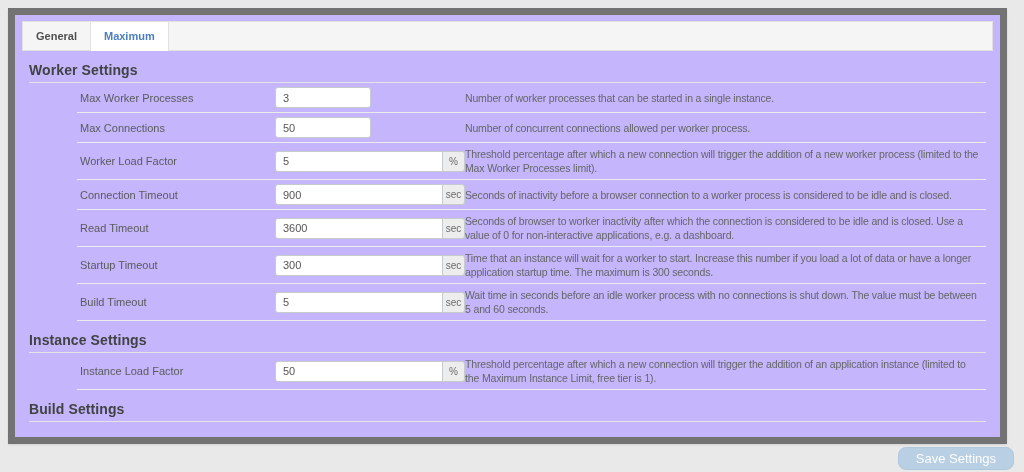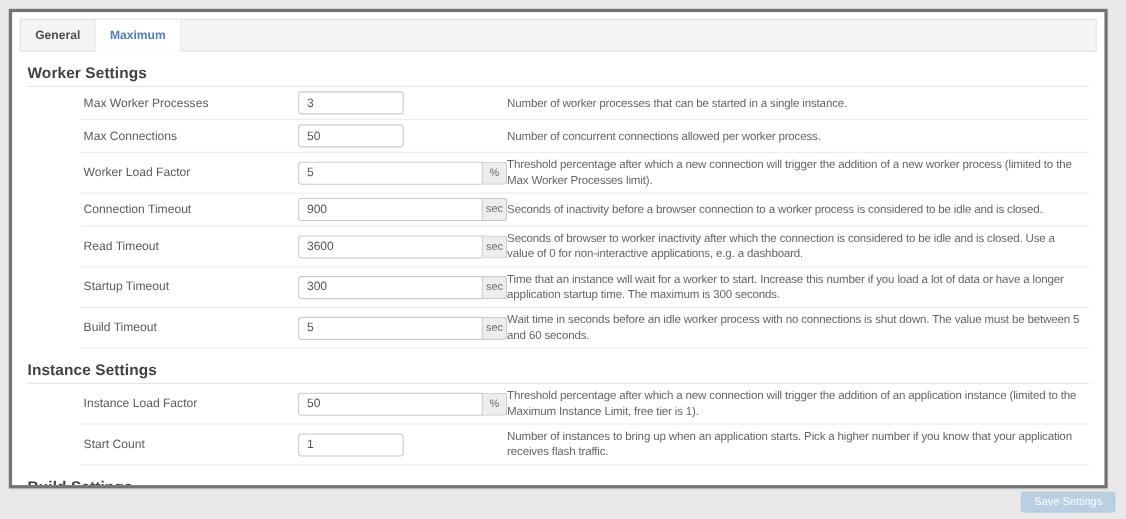"General" .panel { background: #ffffff -> #c4b5fd; border: 3px solid #737373 -> 7px solid #737373 }
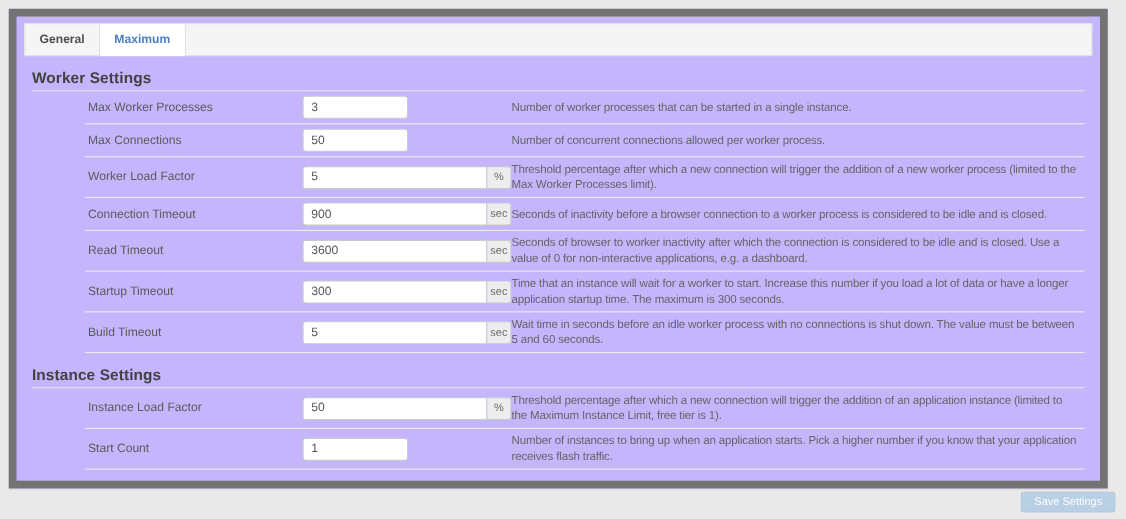"Start Count" div.row { html: <div> <div>Start Count</div> <div> <div> <input> </div> </div> <div>Number of instances to bring up when an application starts. Pick a higher number if you know that your application receives flash traffic.</div> </div> -> none }
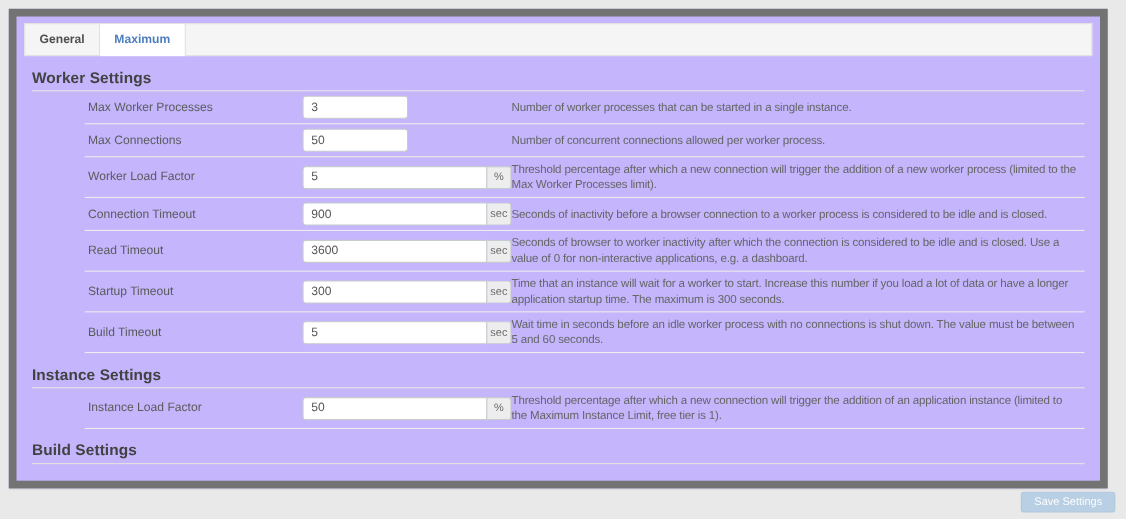"Save Settings" .save-btn { border-radius: 3px -> 8px; font-size: 10px -> 13px; padding: 3px 11px -> 3px 17px }
